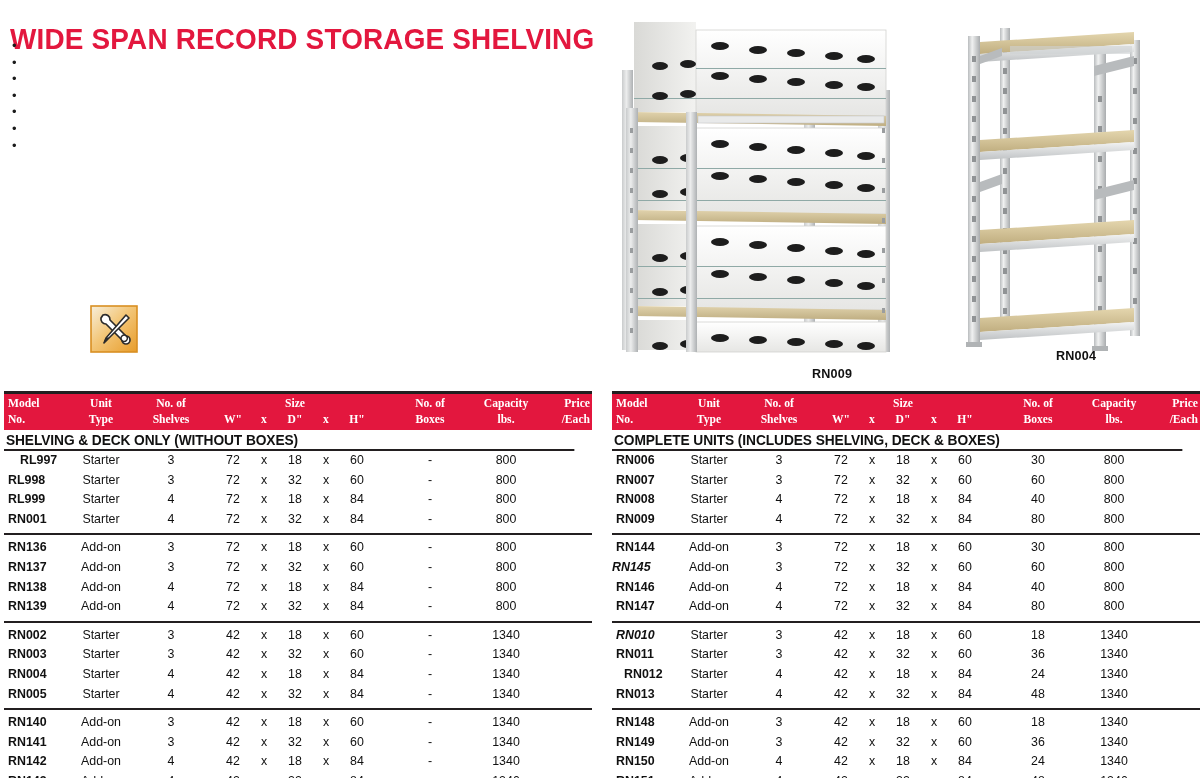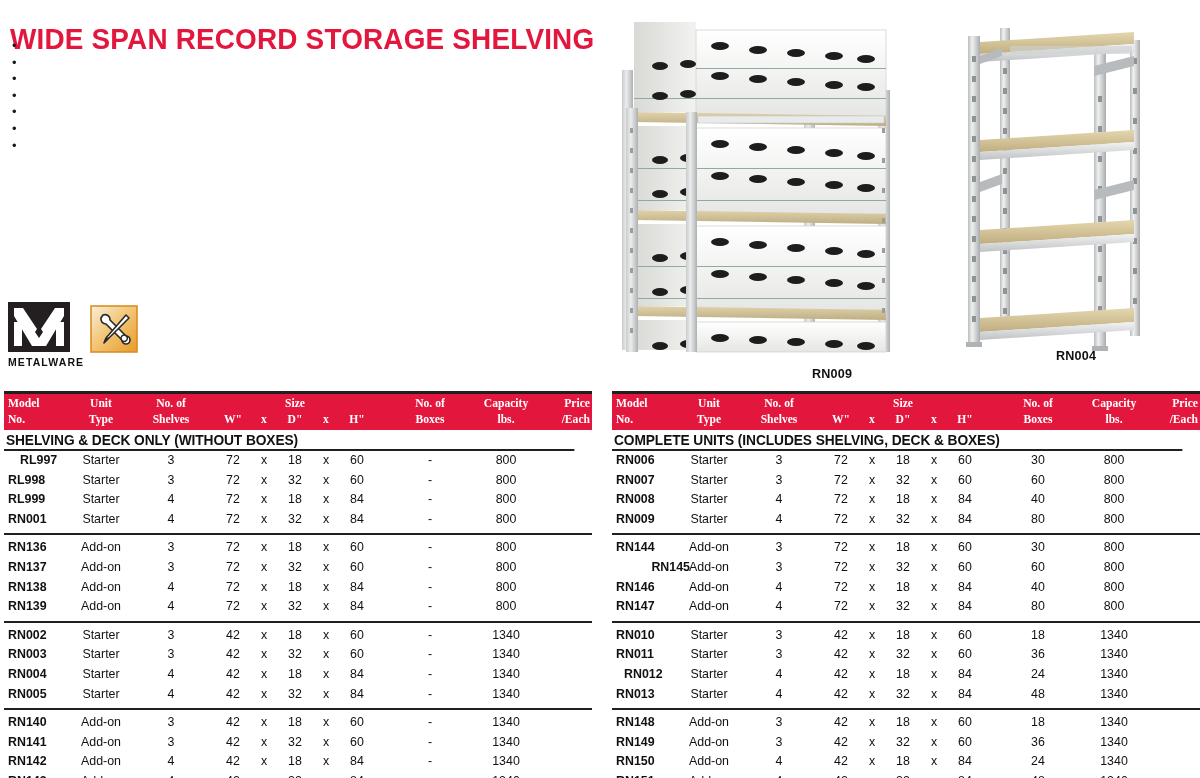"METALWARE" div.logo-block { html: <div> <svg> <rect></rect> <path></path> <path></path> <path></path> <path></path> </svg> <div>METALWARE</div> </div> -> none }
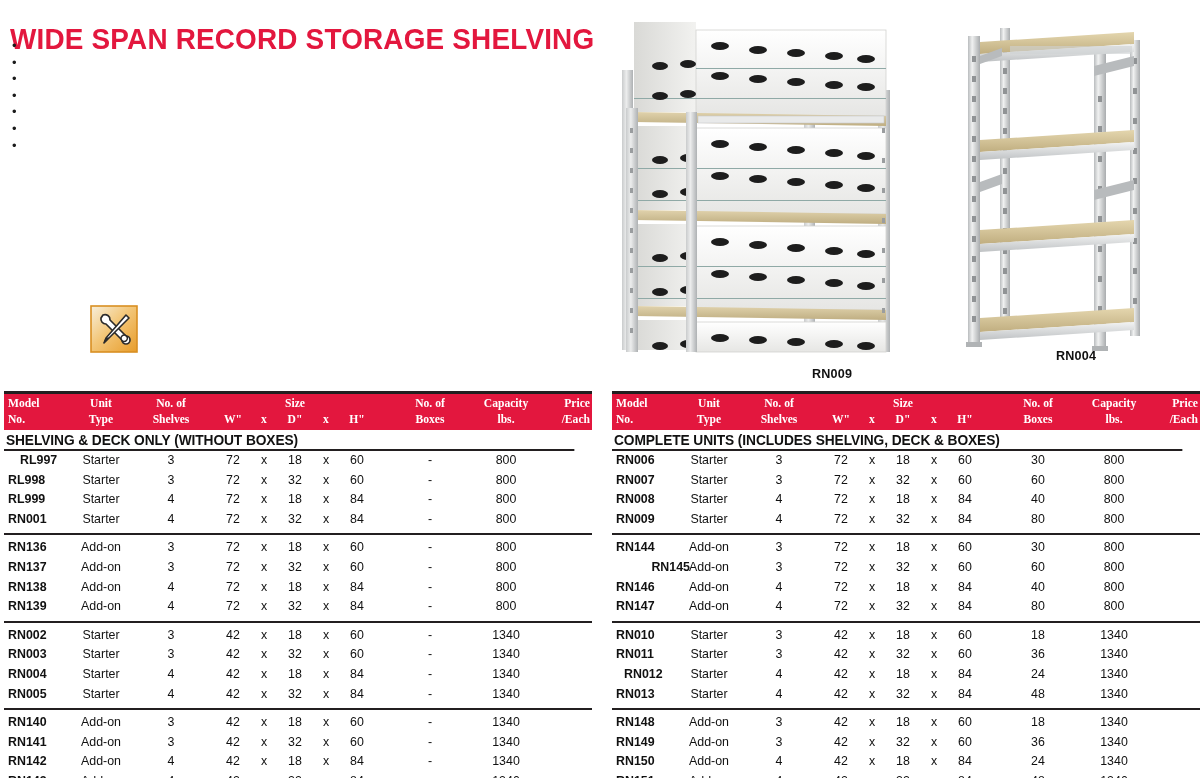"RN145" div.cell { font-style: none -> italic; left: 18px -> 0; text-align: right -> left }
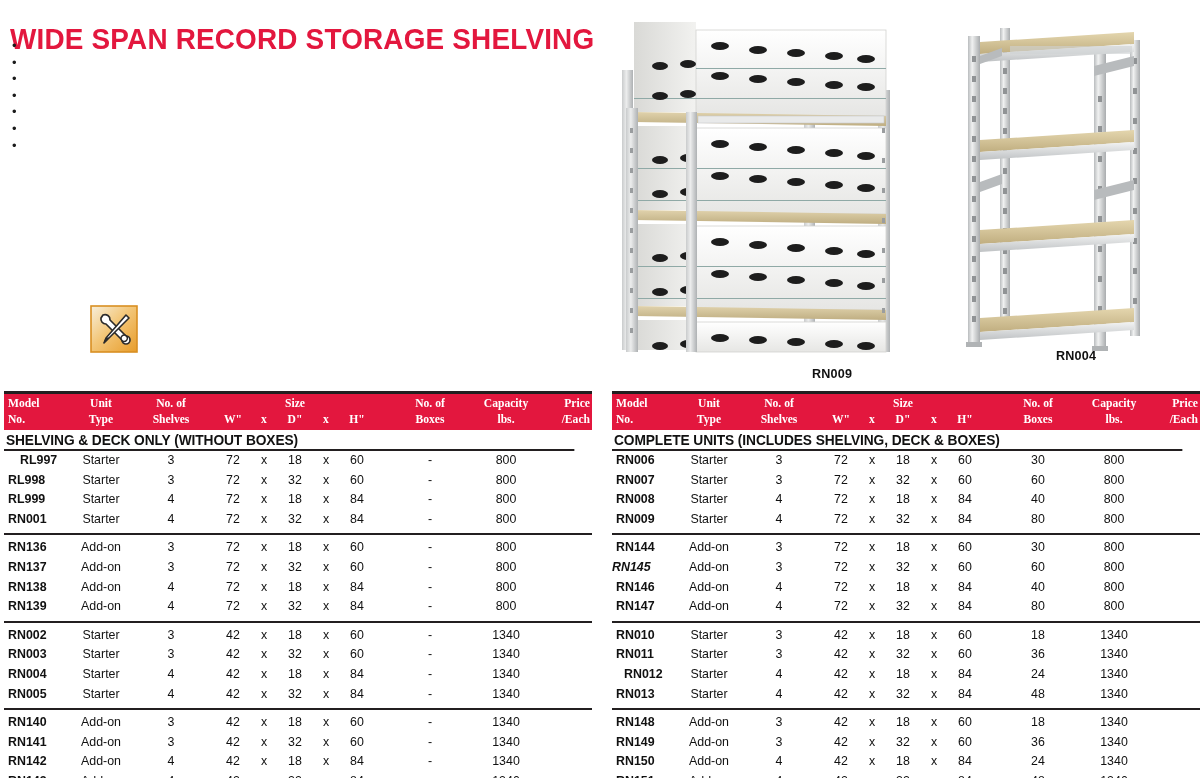"RN010" div.cell { font-style: none -> italic }
